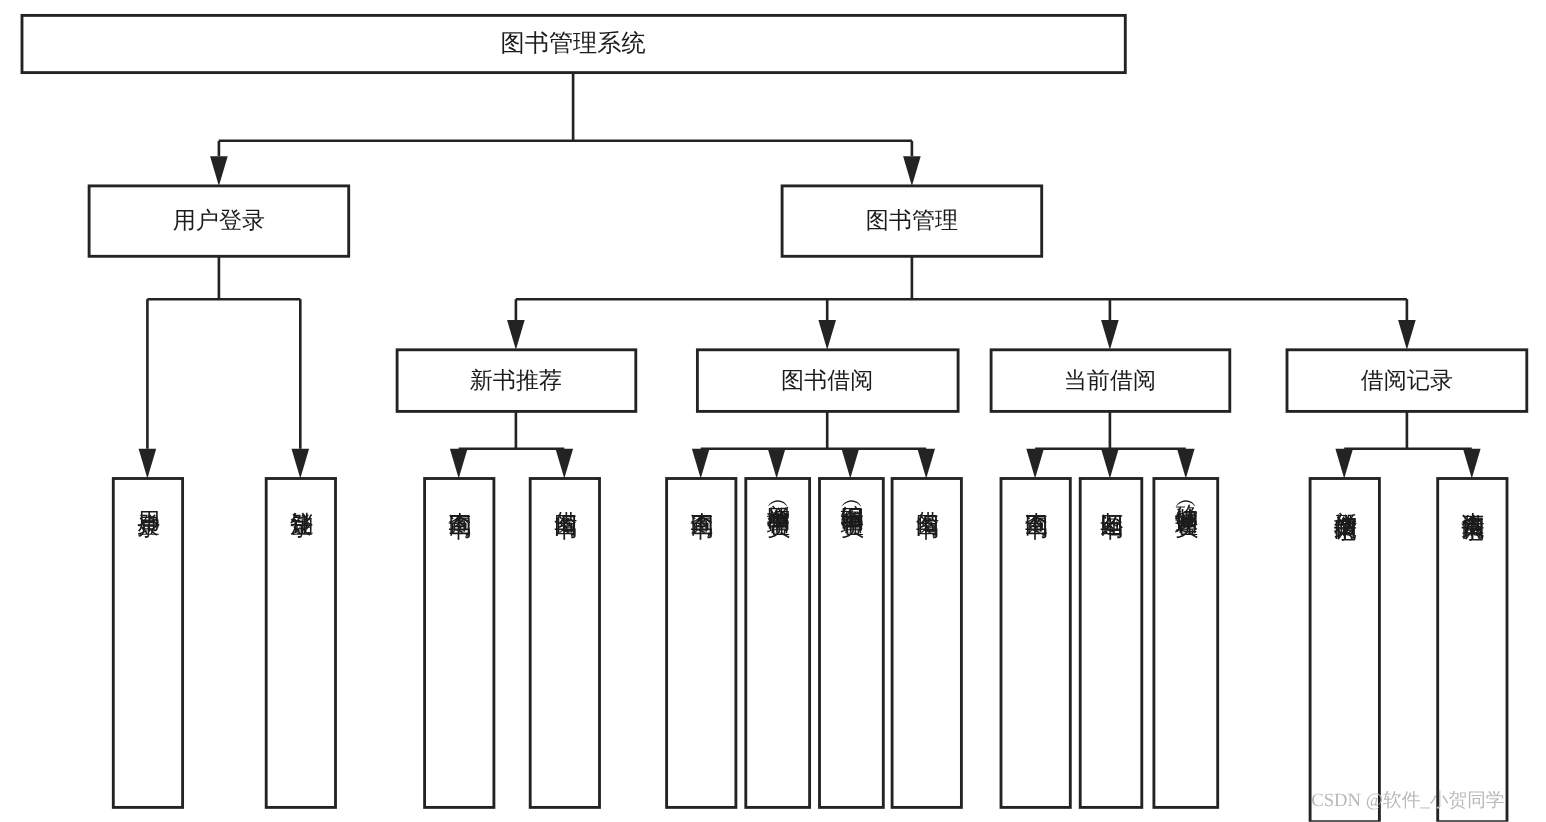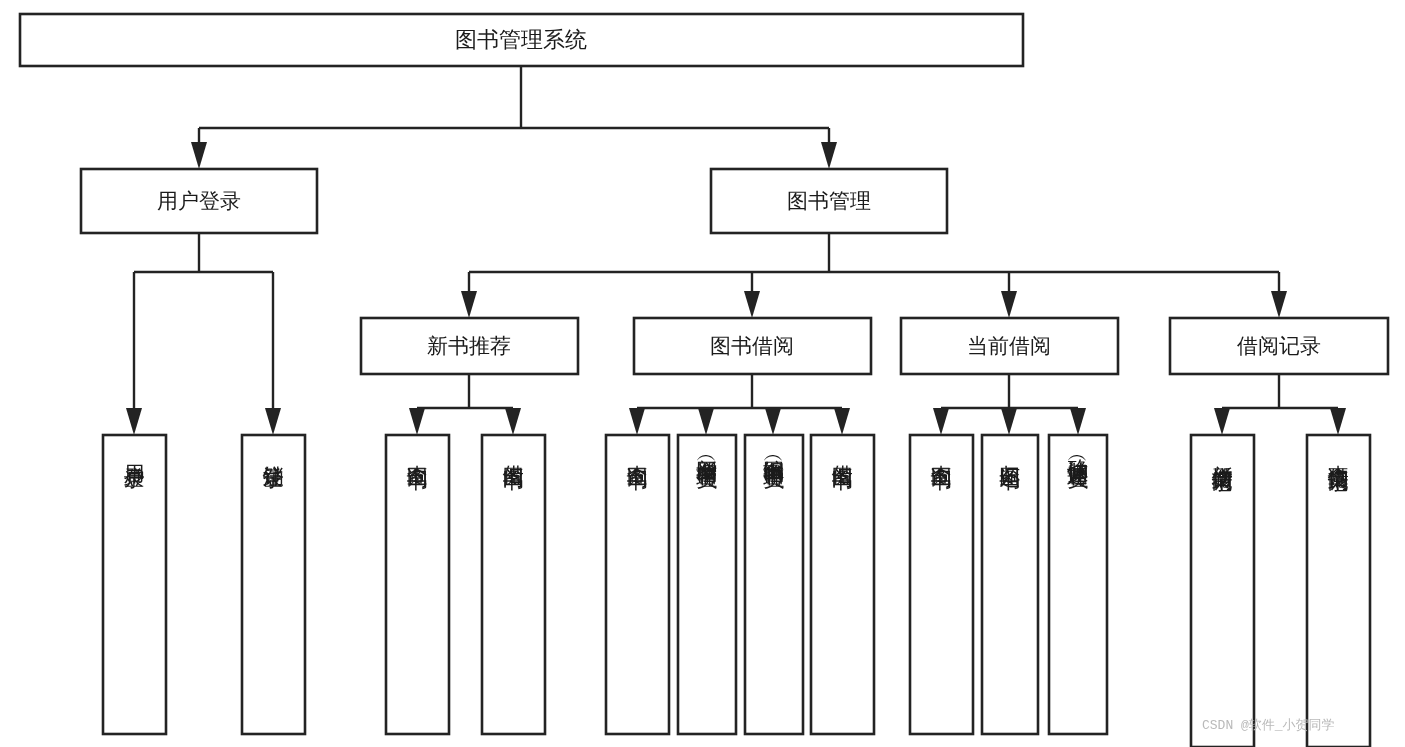"CSDN @软件_小贺同学" #watermark { font-family: Liberation Mono, monospace -> Liberation Serif, serif; font-size: 13px -> 17px; margin-left: 10px -> none }
